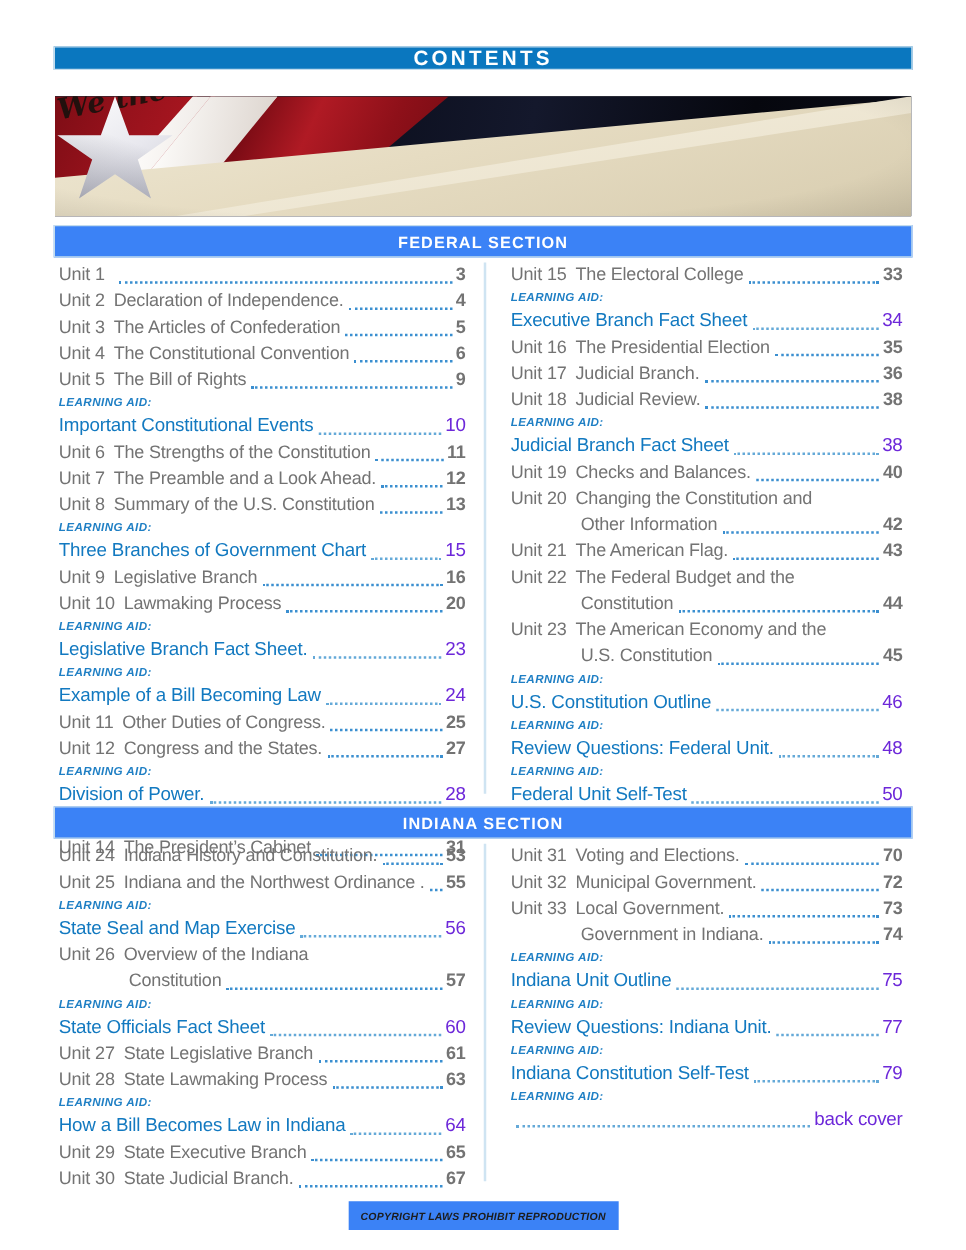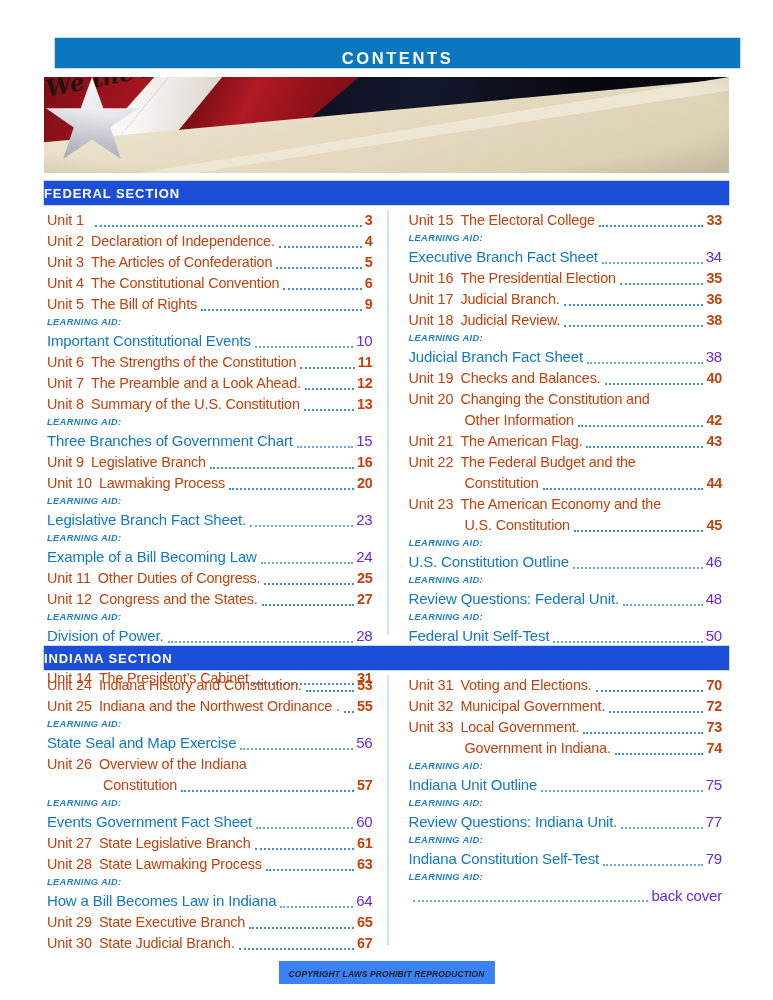"CONTENTS" .title-bar { align-items: flex-end -> flex-start; height: 32px -> 19px; margin-left: 11px -> none }
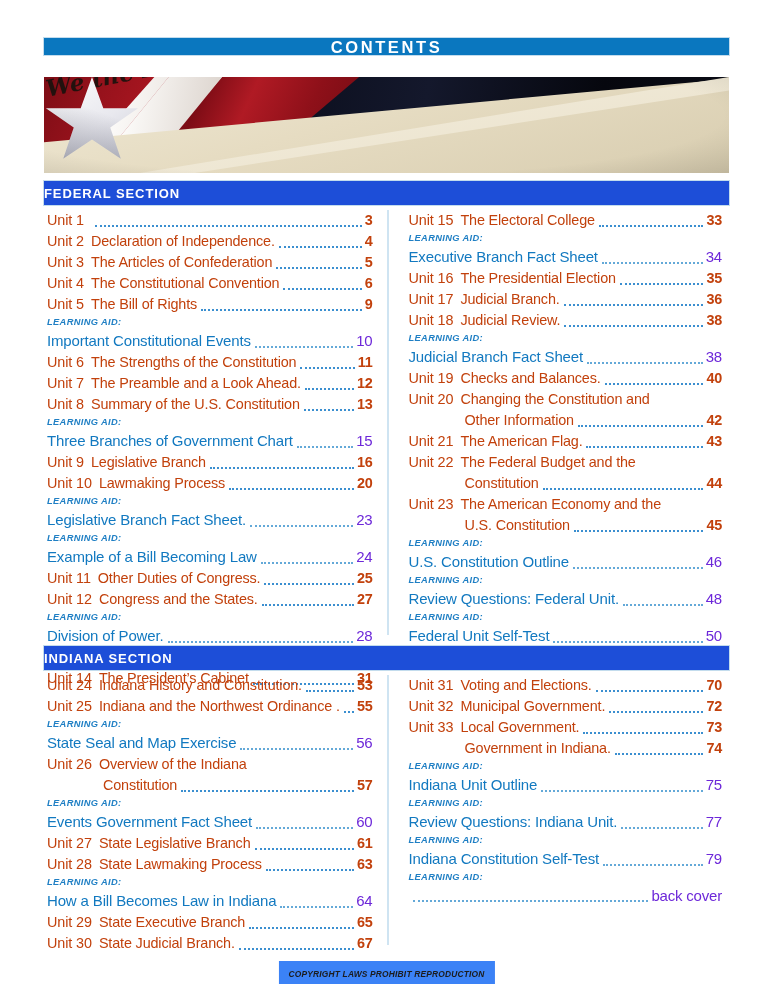"FEDERAL SECTION" .section-bar { background: #1d4ed8 -> #3b82f6; justify-content: flex-start -> center }
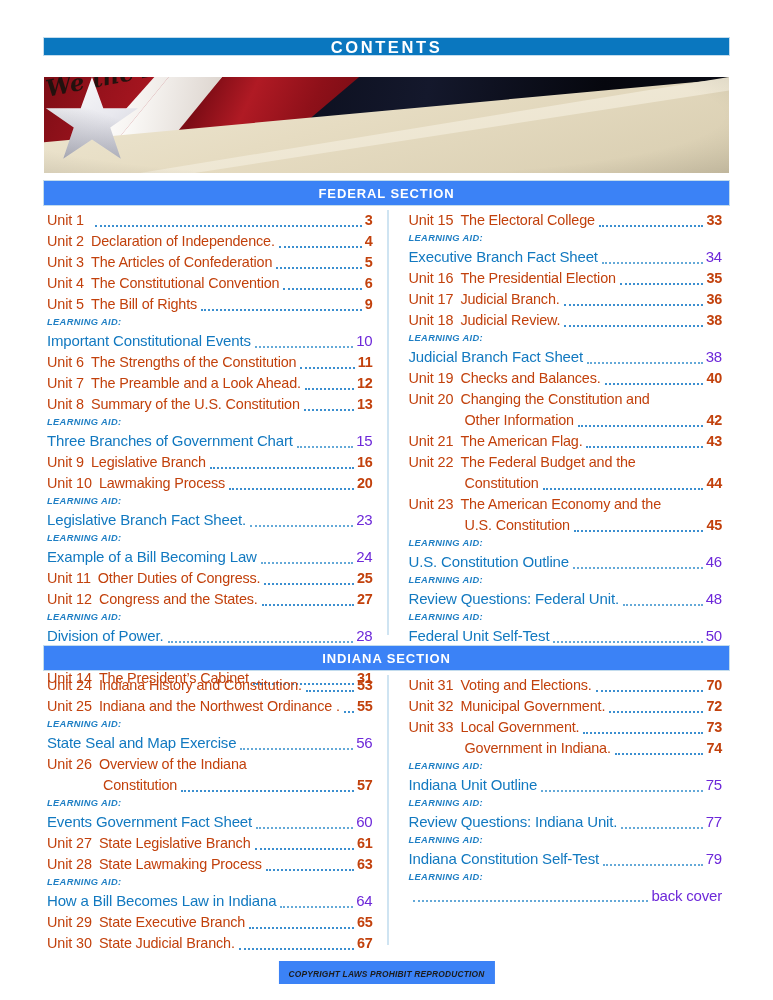"Unit 1" .row { color: #c2410c -> #737373 }
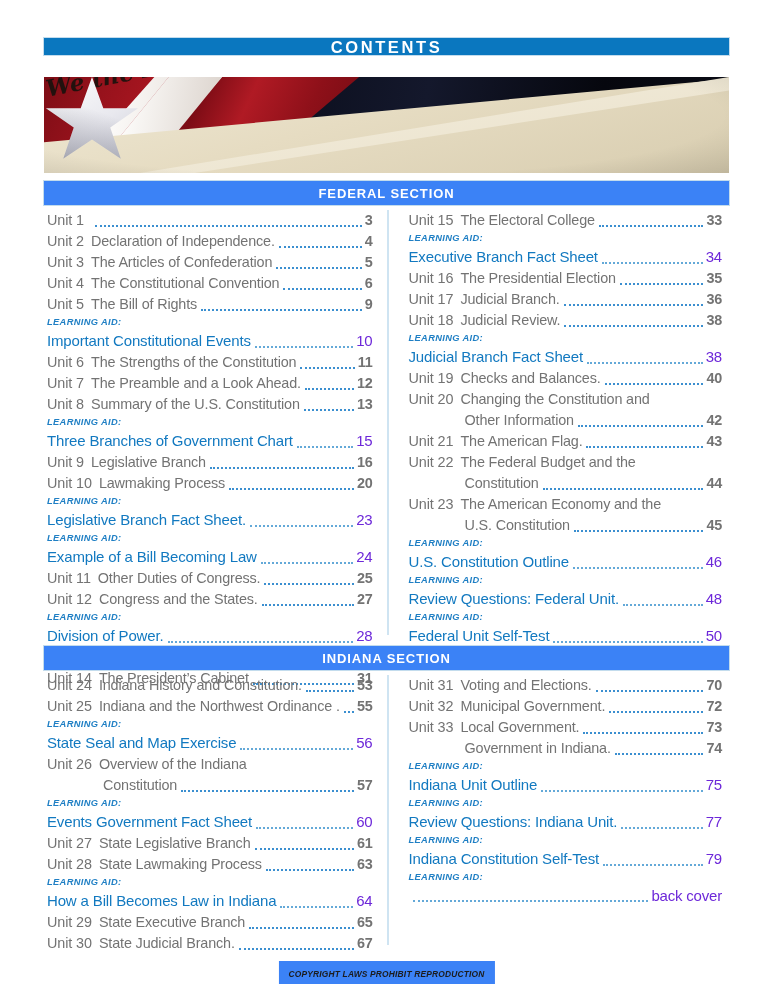"Events Government Fact Sheet" span.label { text: Events Government -> State Officials }
